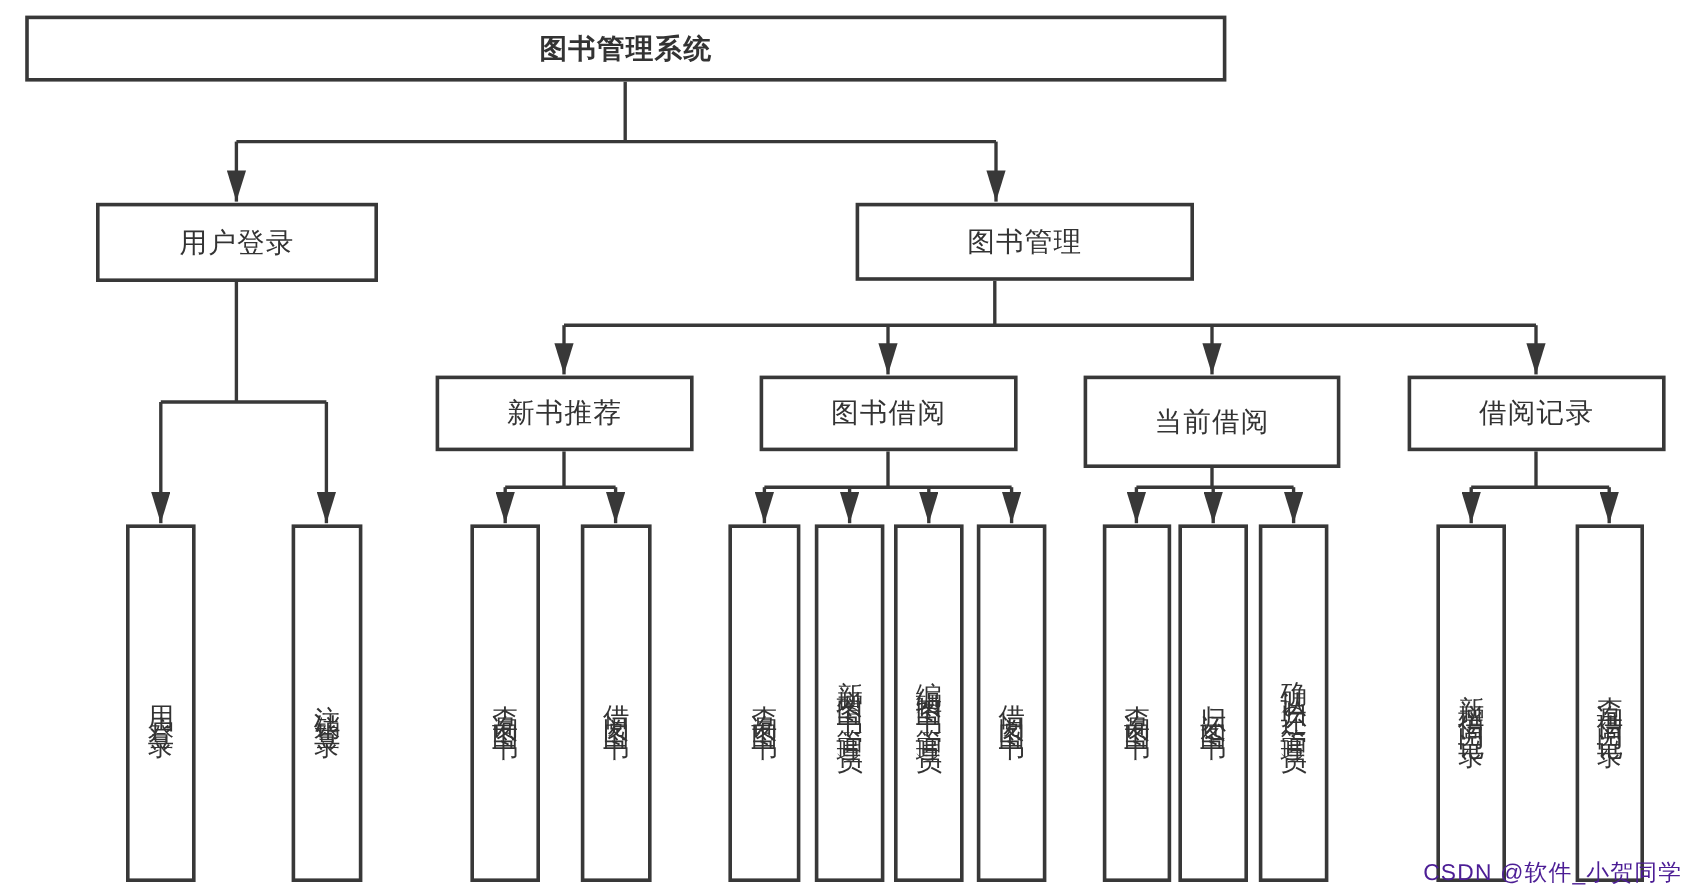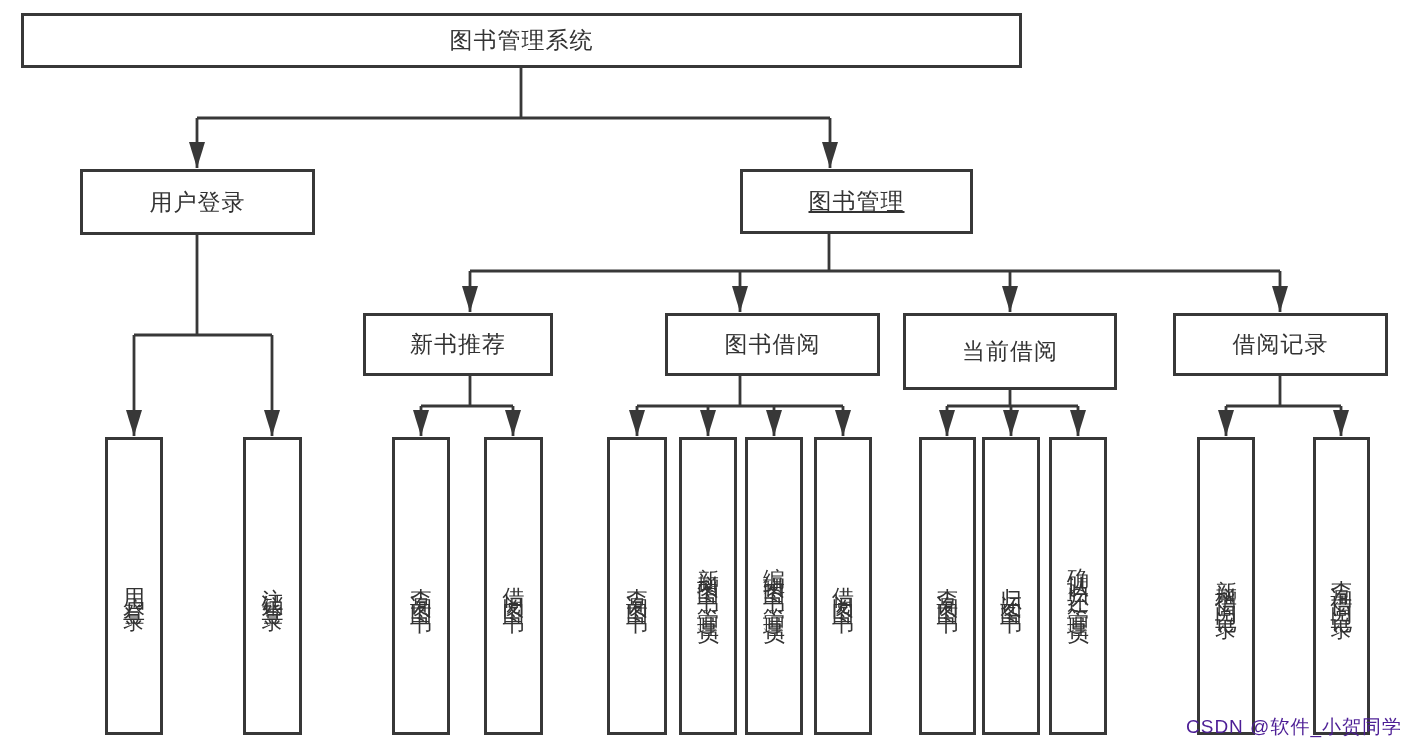"图书管理系统" #root { font-weight: none -> bold }
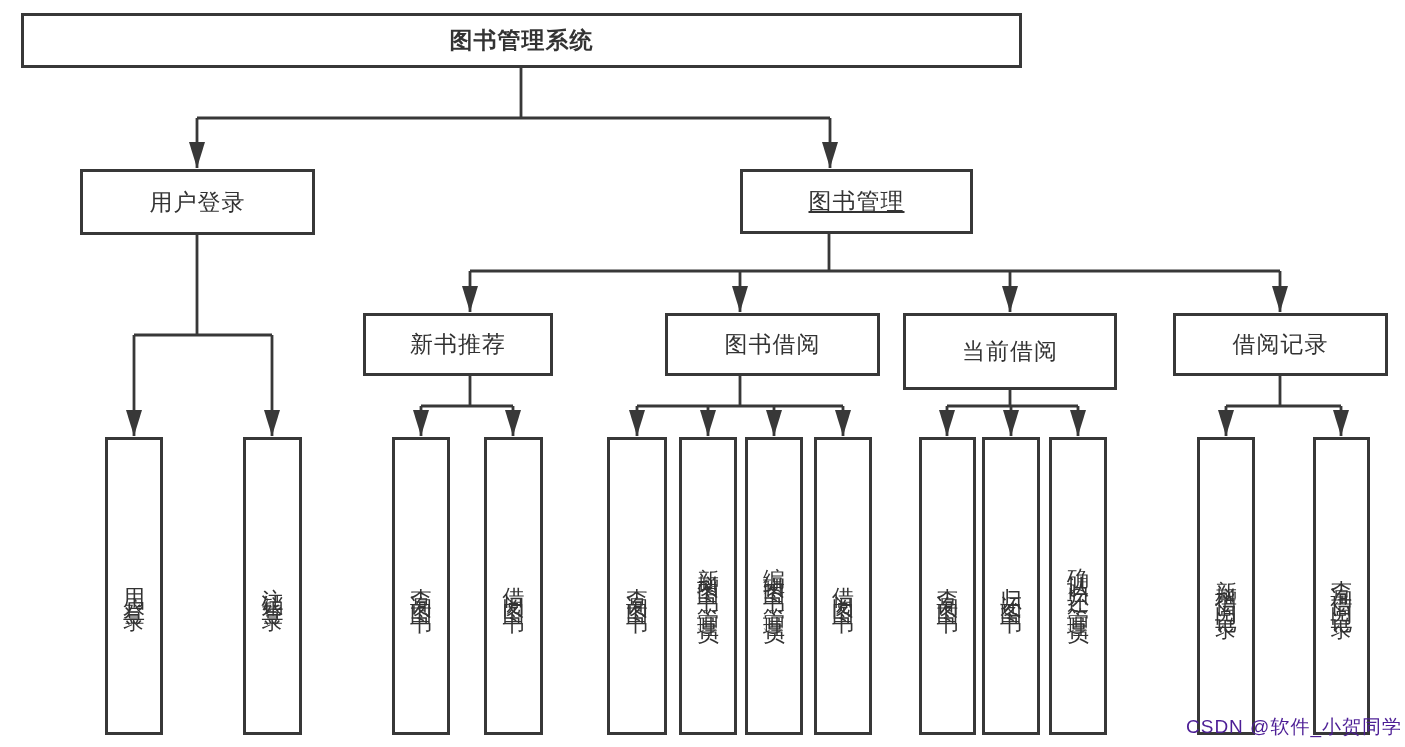"图书管理" #l2-2 { left: 740px -> 713px; text-decoration: underline -> none; width: 233px -> 282px }
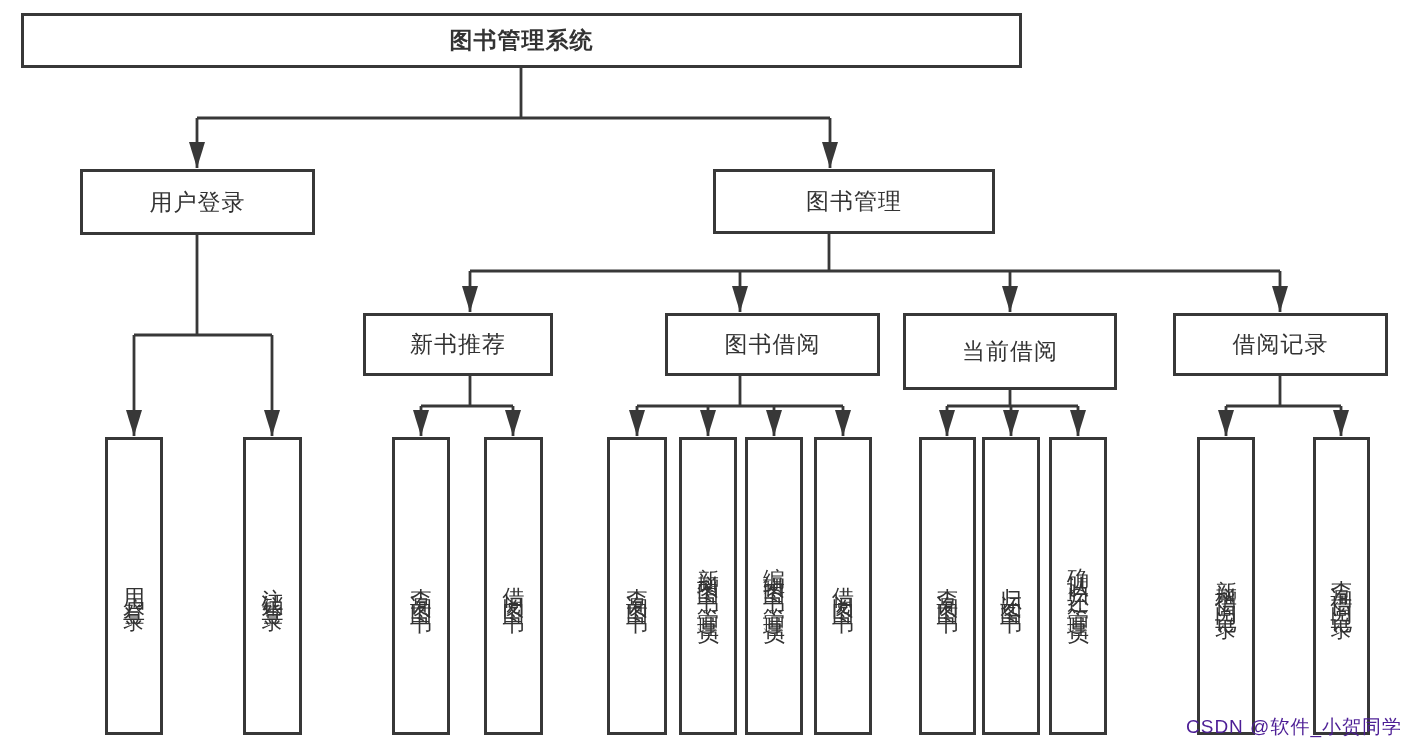"新书推荐" #l3-1 { width: 190px -> 215px }
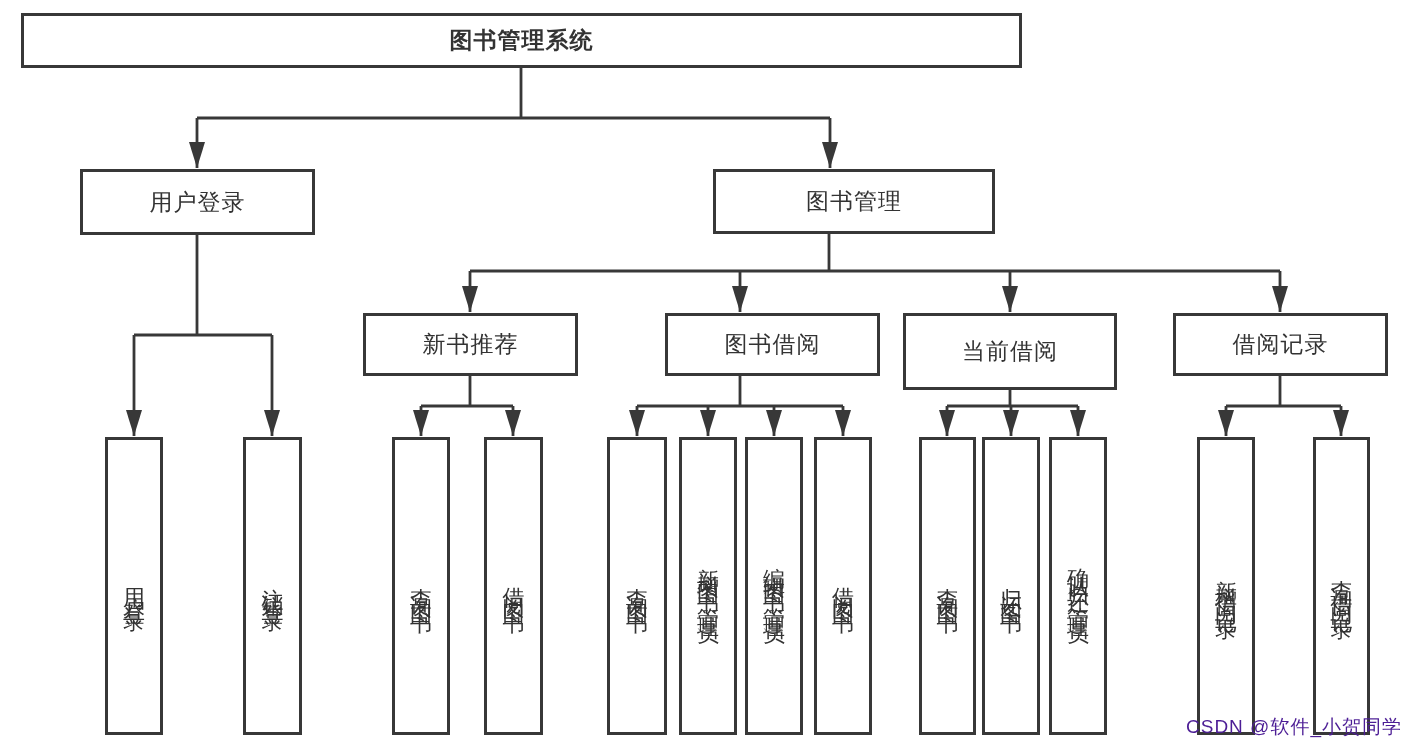"图书借阅" #l3-2 { margin-left: 32px -> none }
